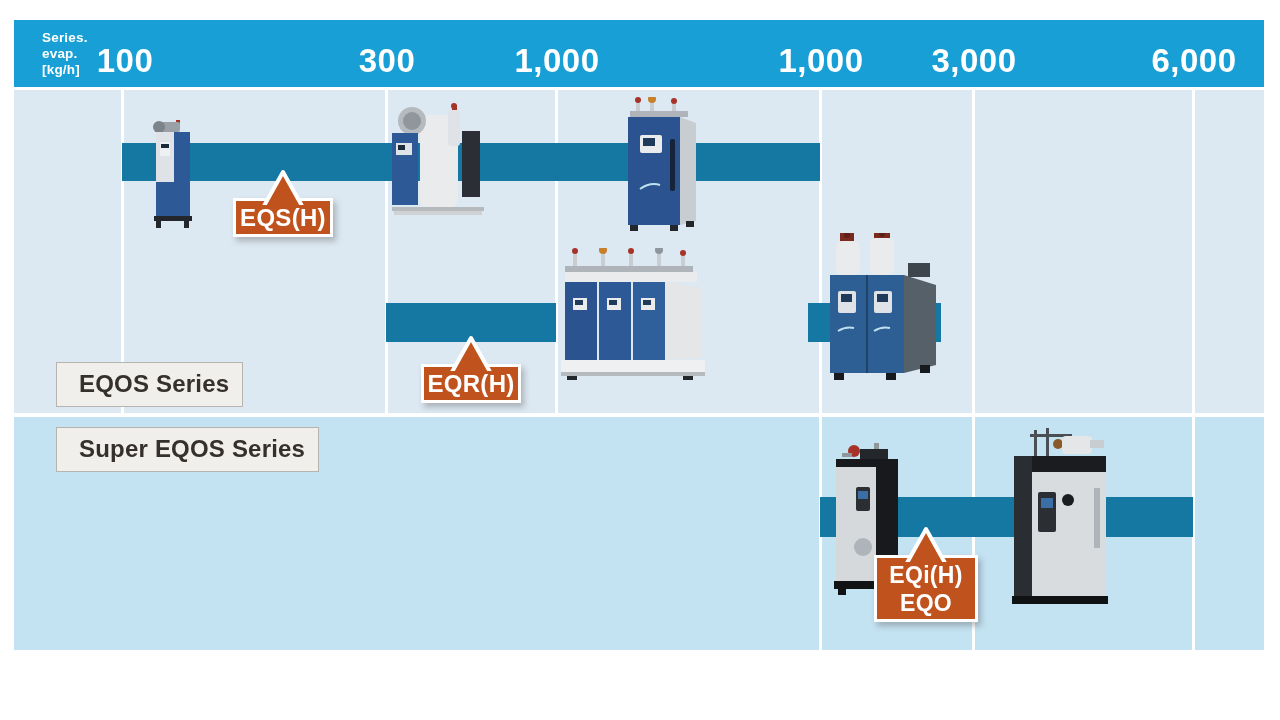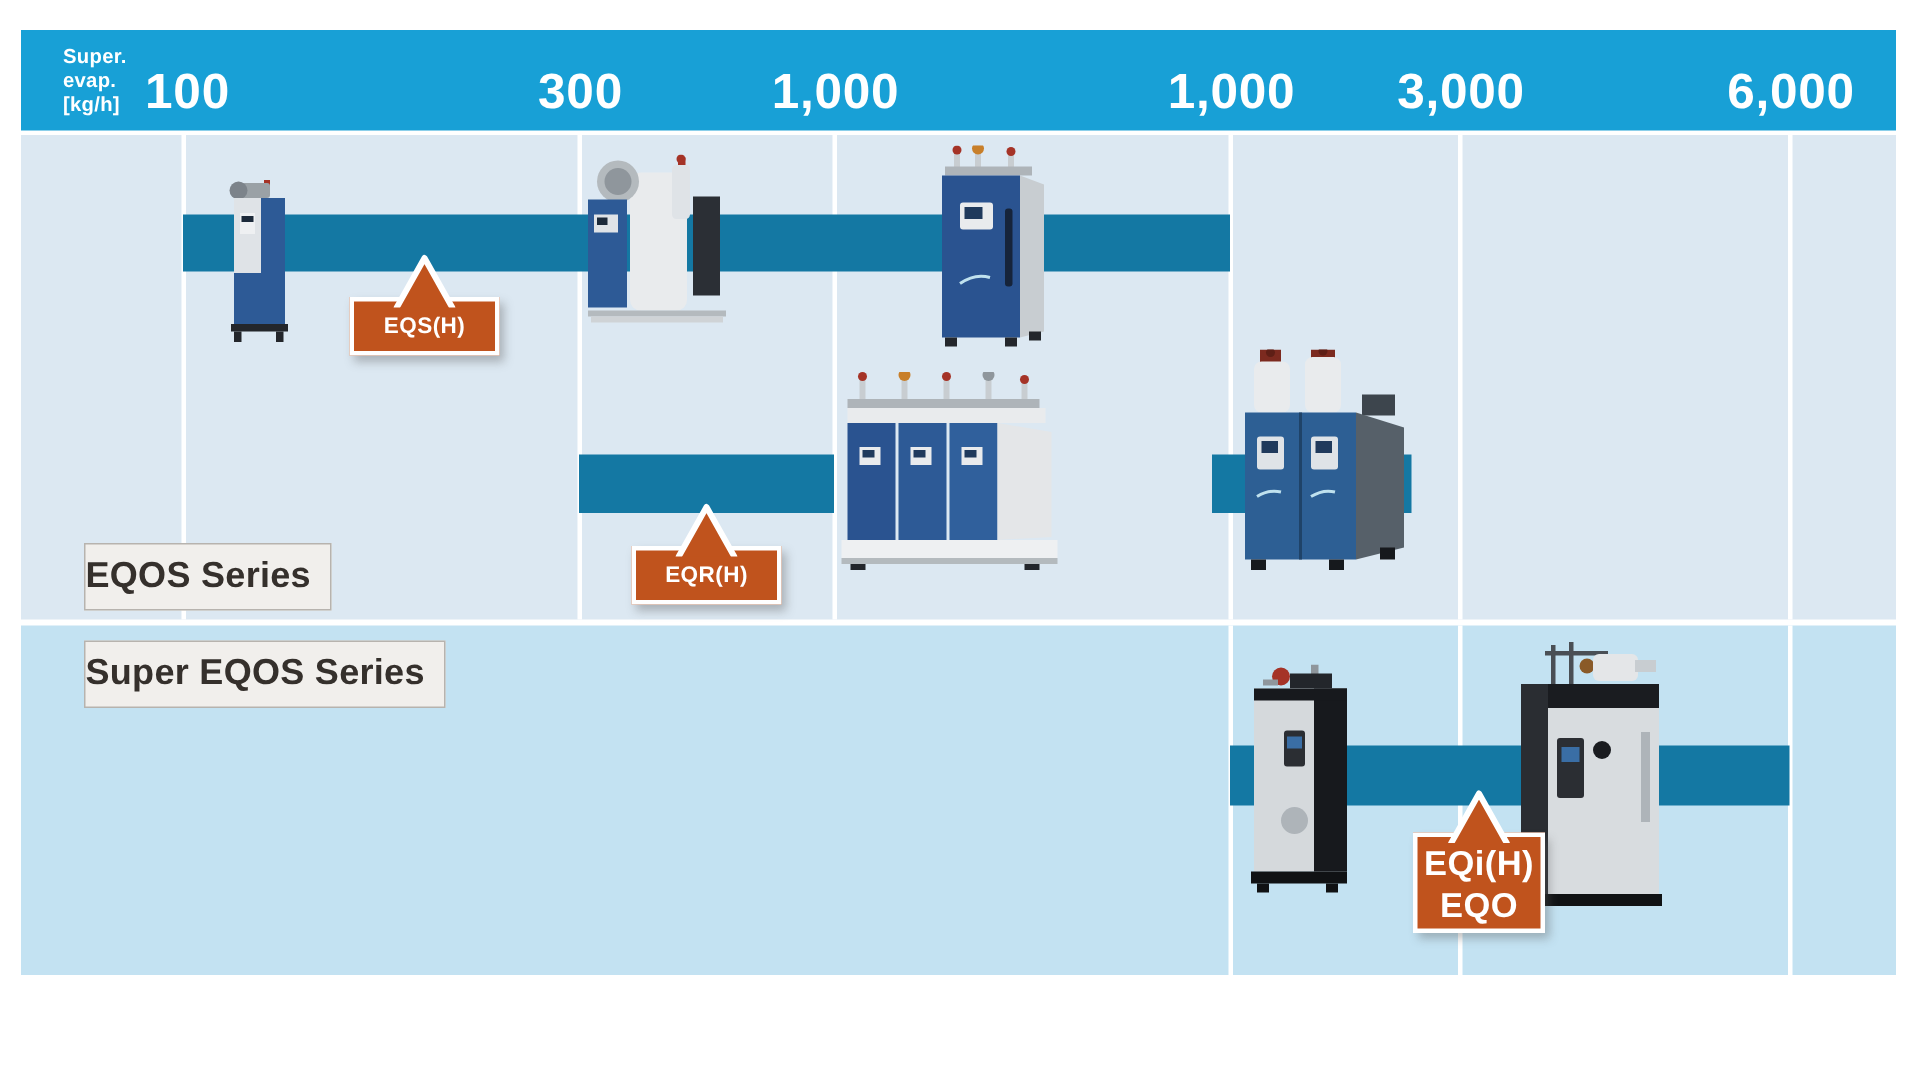"Super." span { text: Super -> Series }
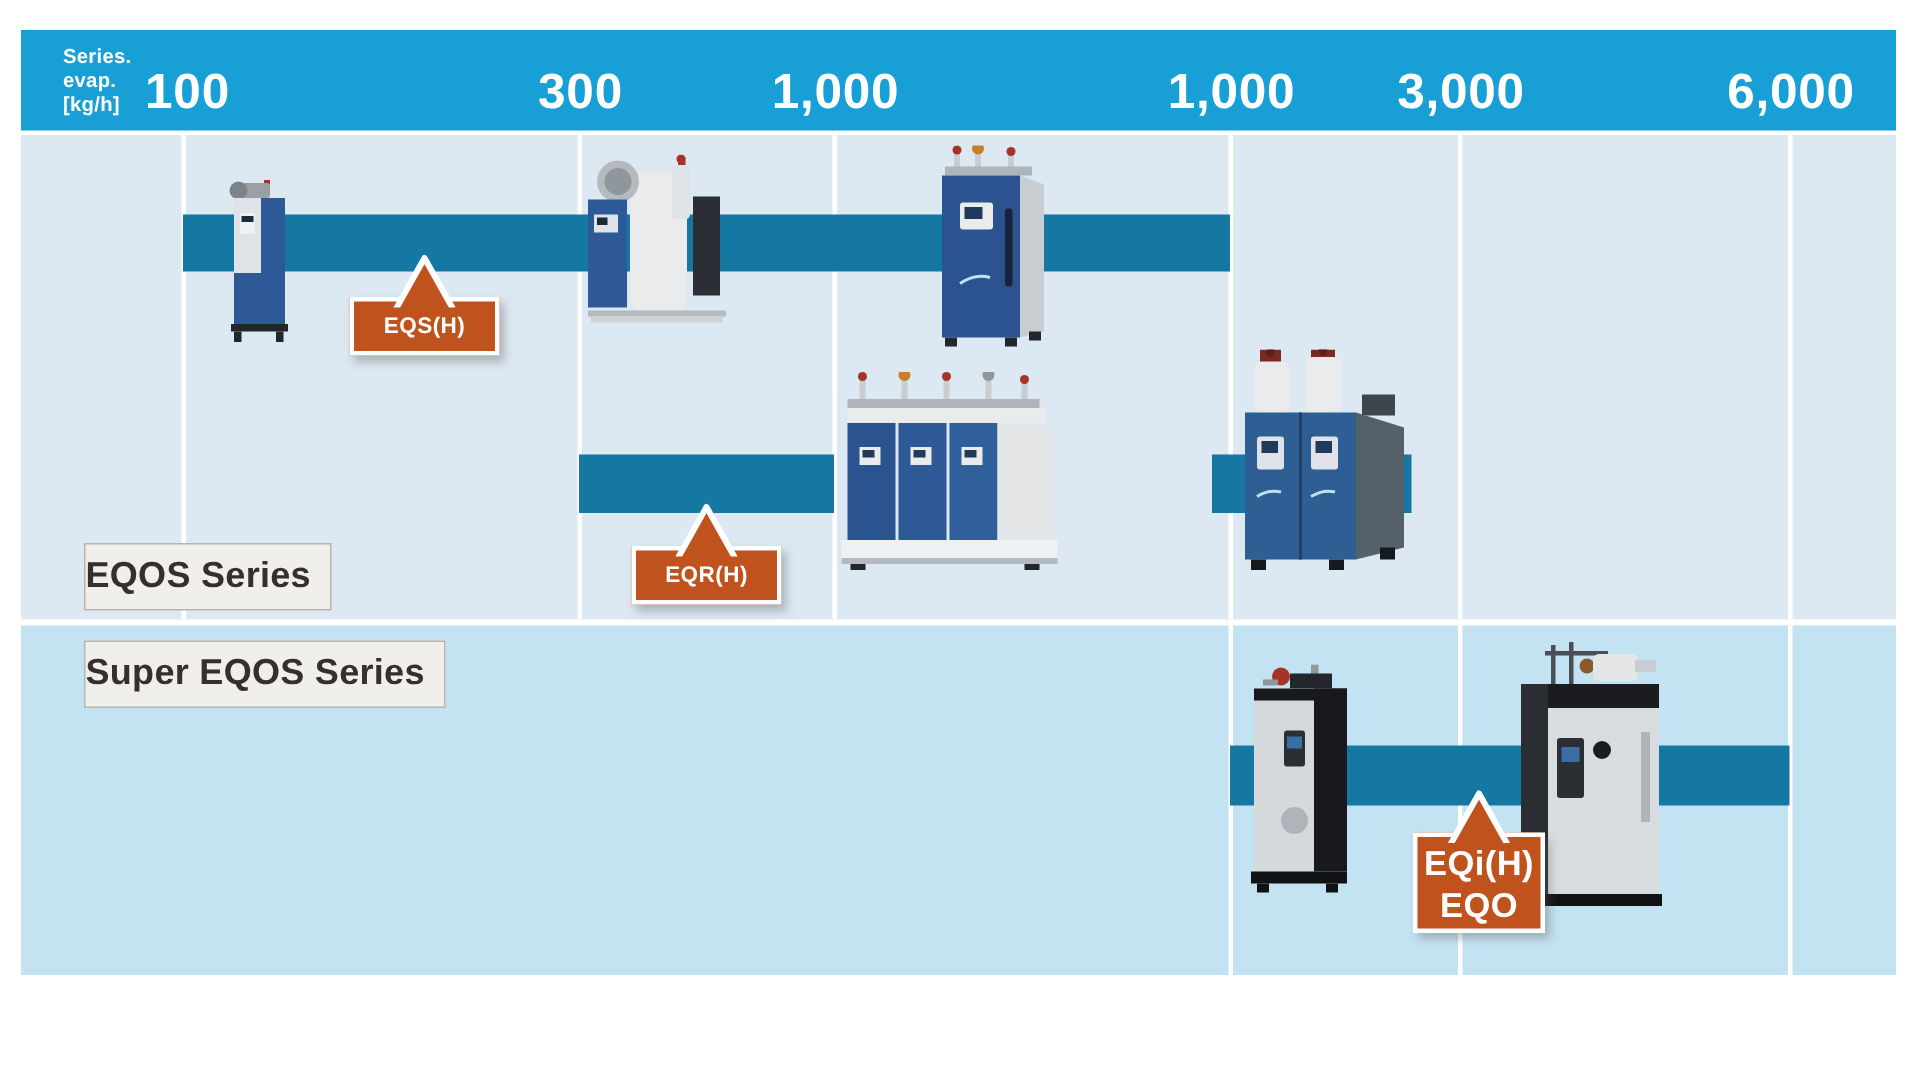"EQS(H)" .ptr-box { font-size: 15px -> 24px }
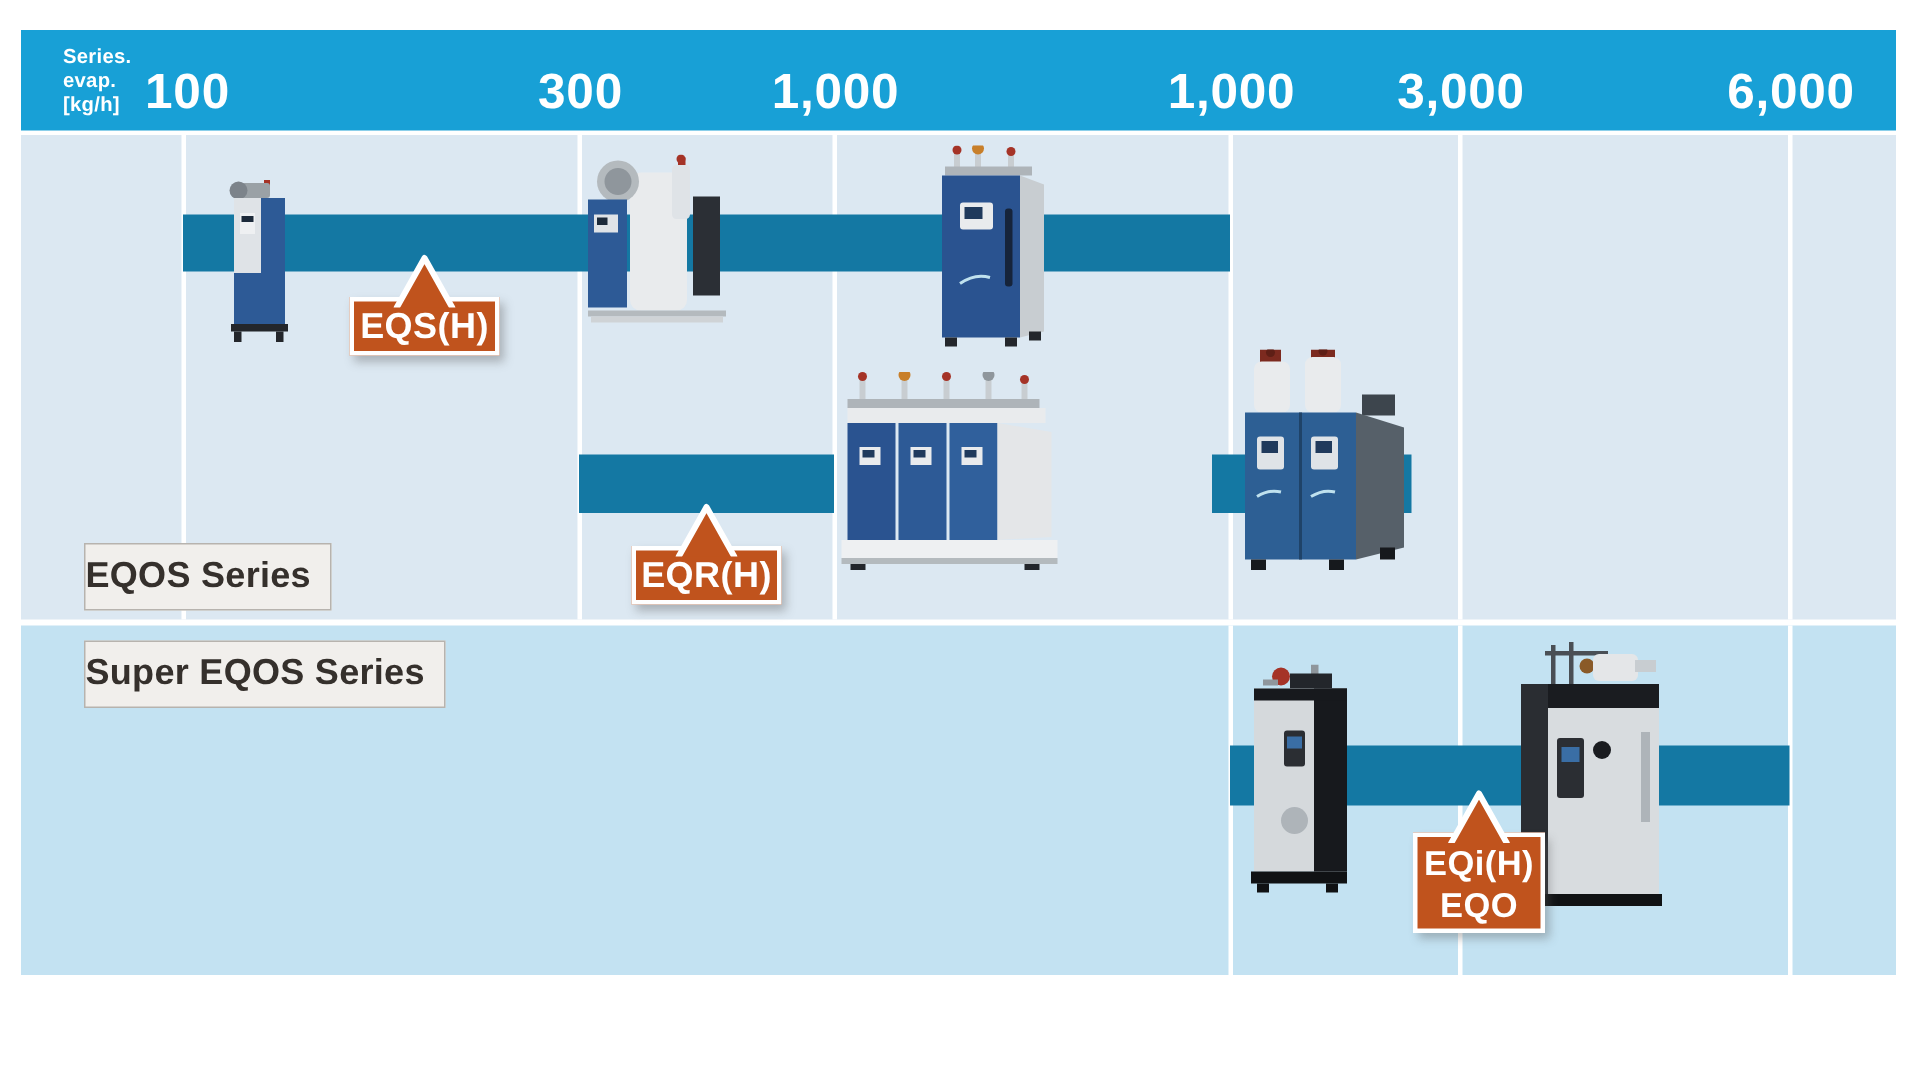"EQOS Series" .series-label { padding: 7px 13px 8px 0 -> 7px 13px 8px 22px }
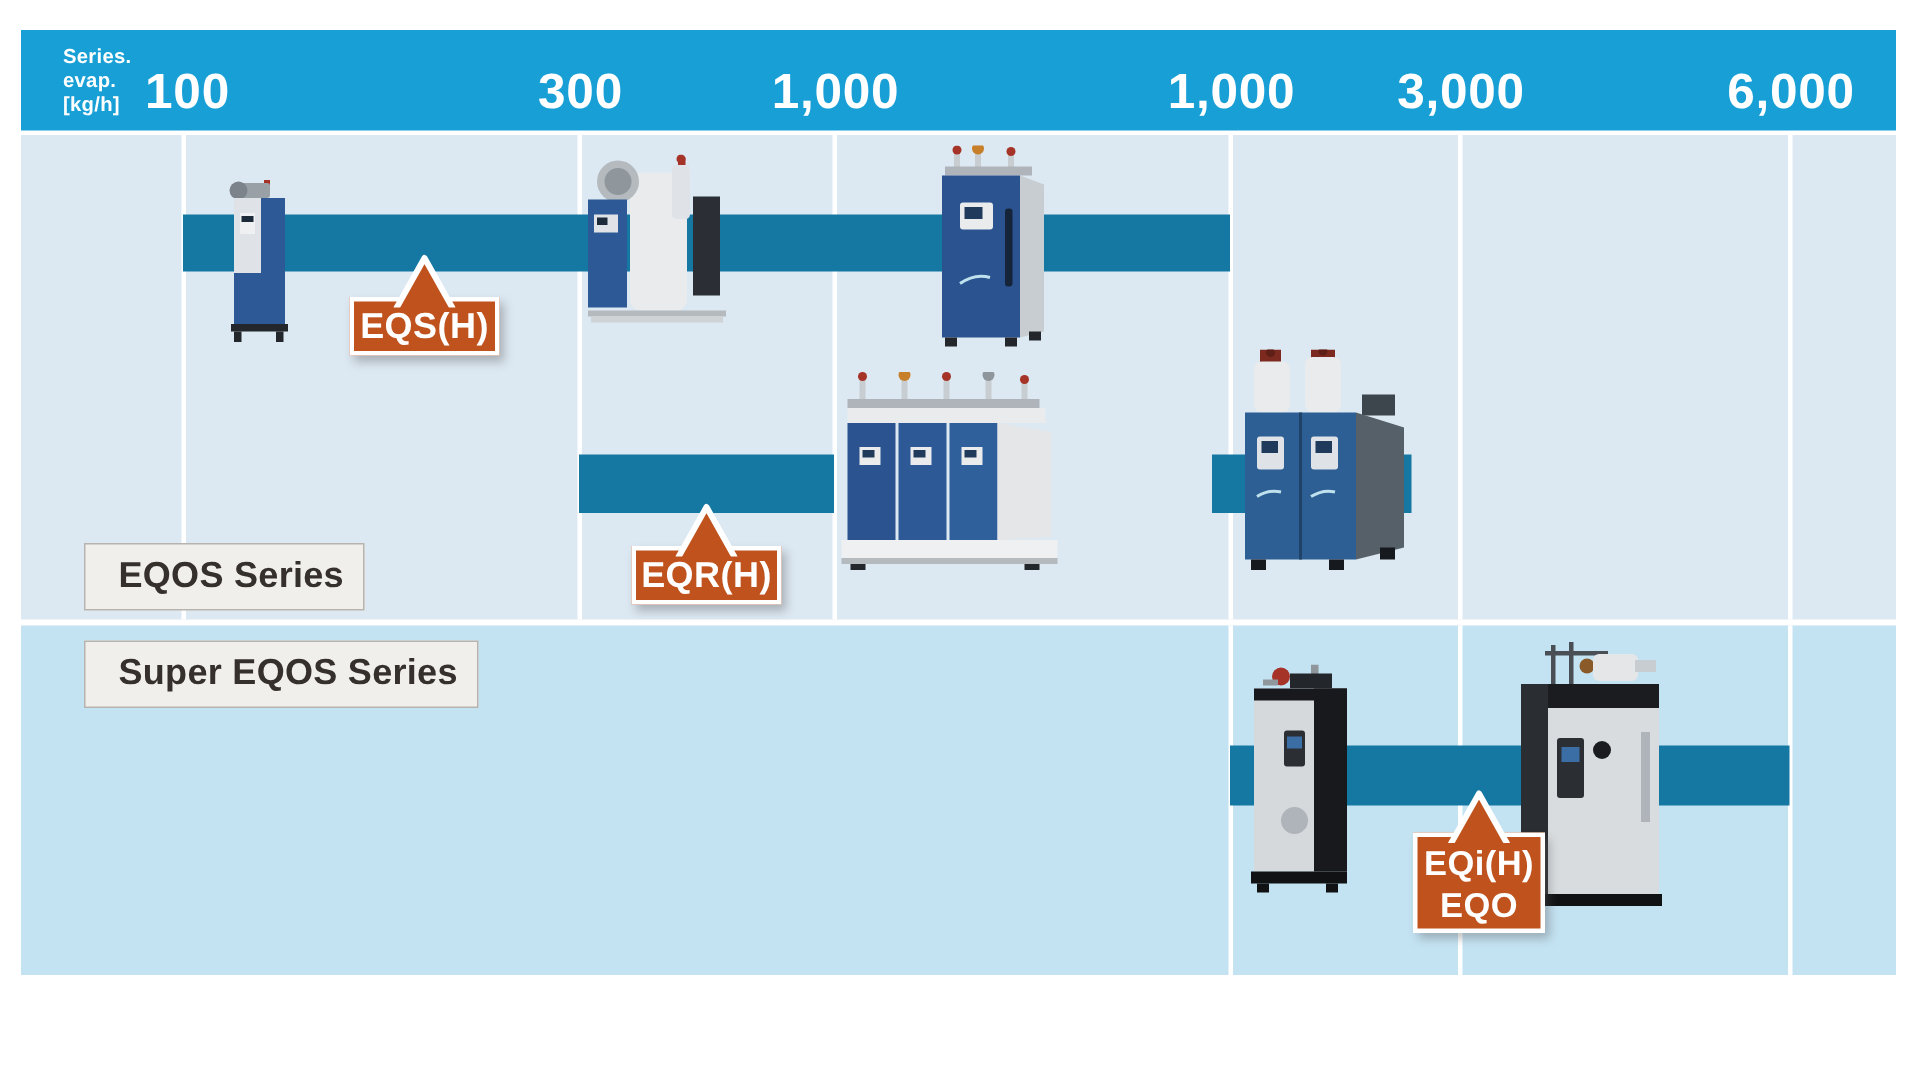"EQi(H)" div.pointer { left: 928px -> 860px; width: 88px -> 104px }
